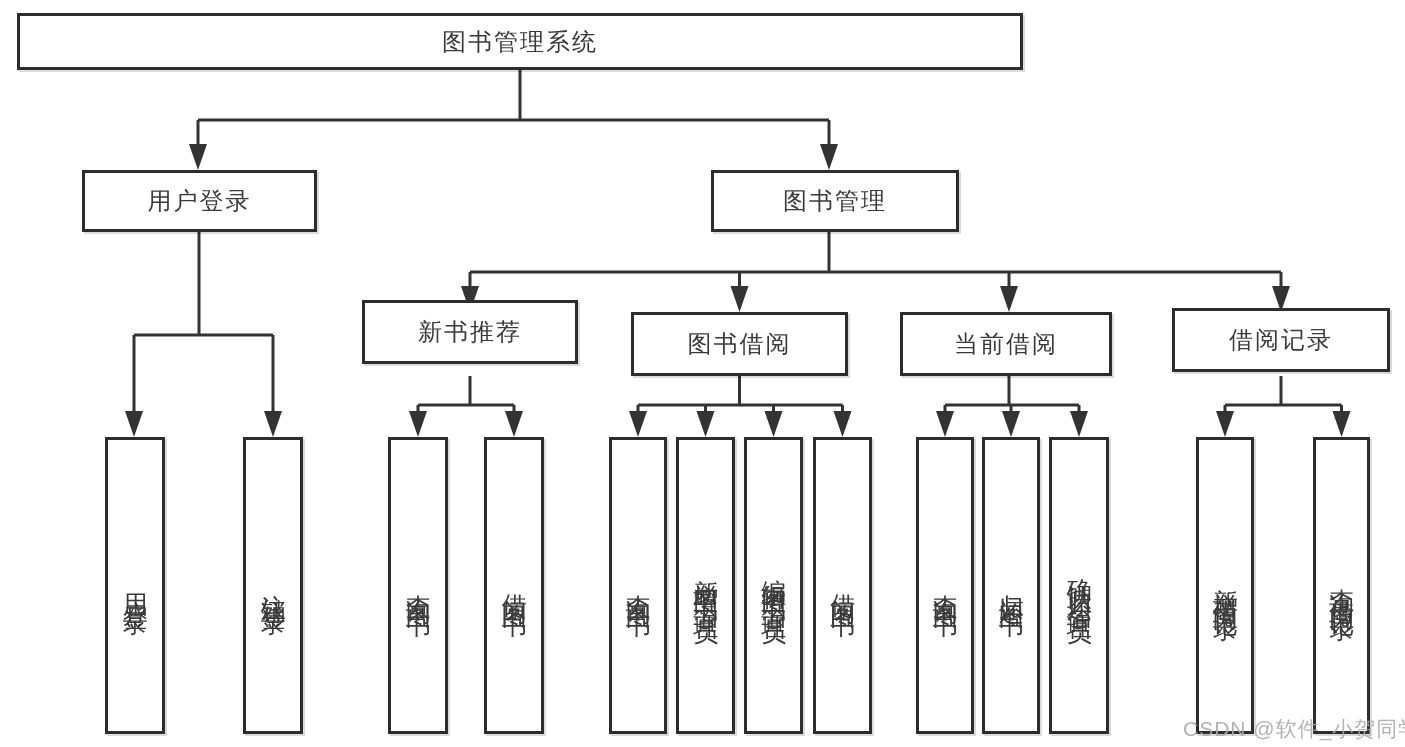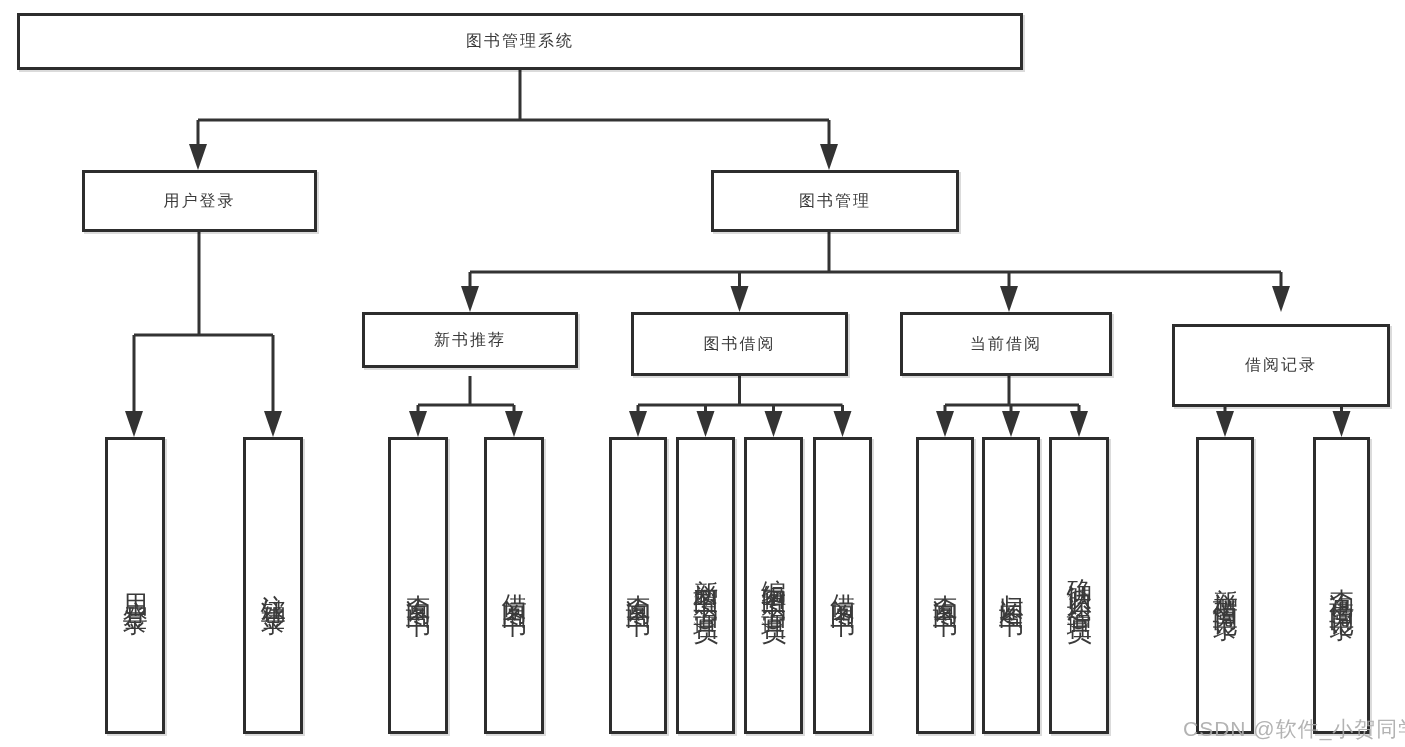"图书管理系统" .hnode { font-size: 16px -> 24px }
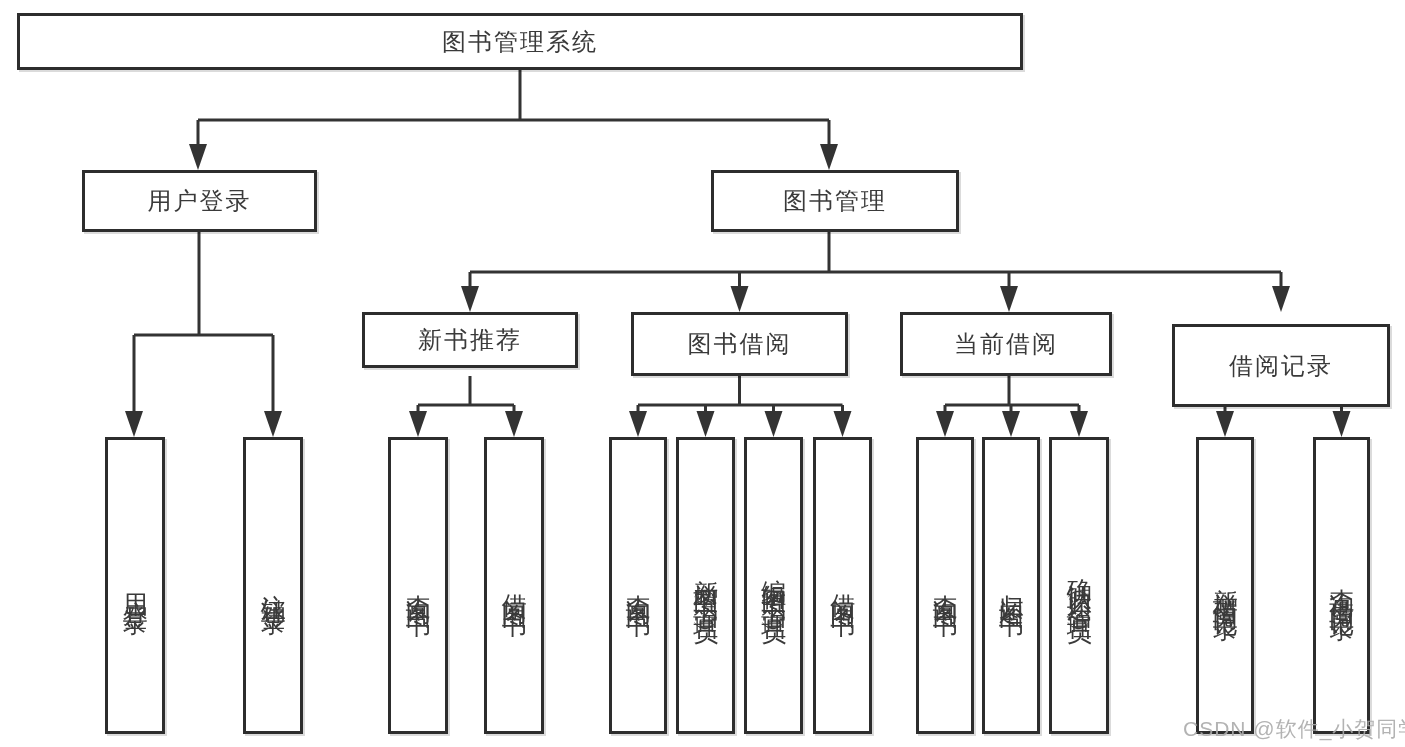"新书推荐" div.node { height: 56px -> 64px; top: 312px -> 300px }
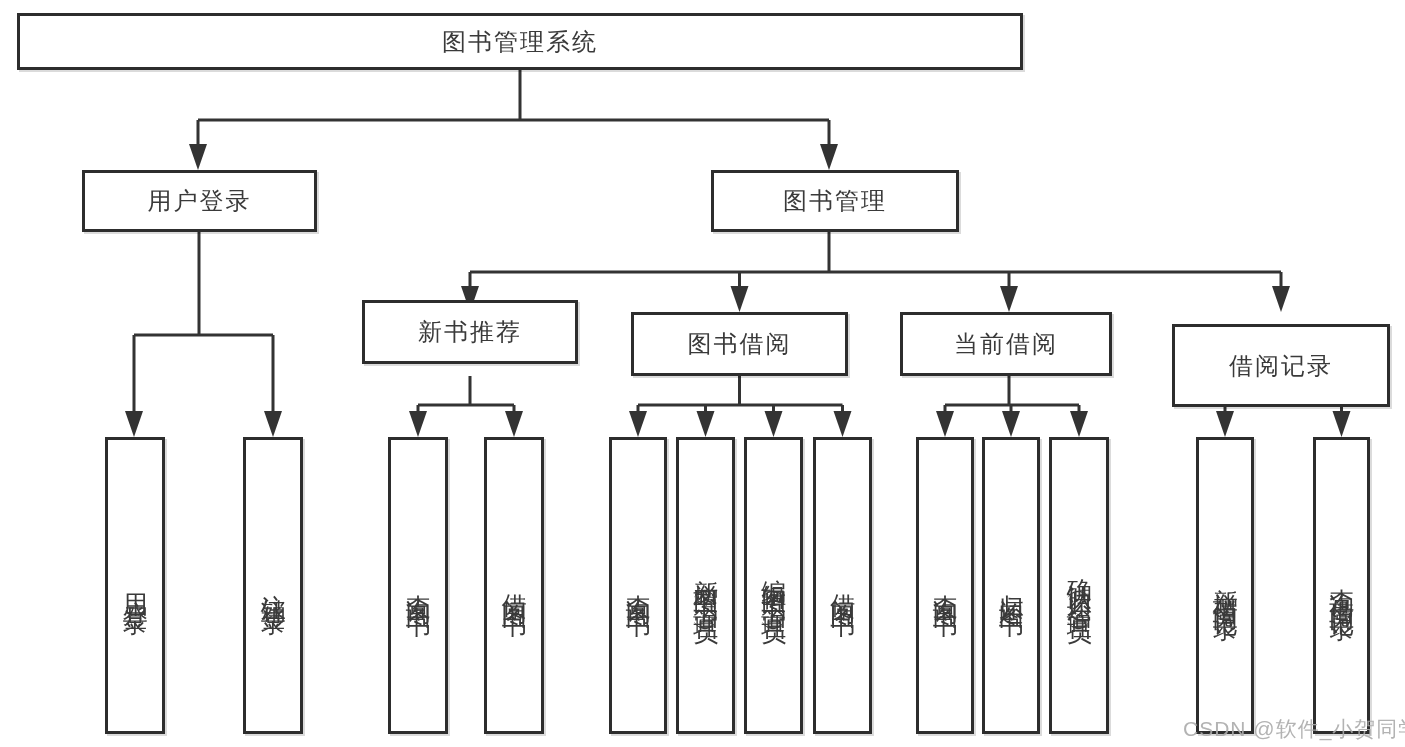"借阅记录" div.node { height: 83px -> 64px; top: 324px -> 308px }
